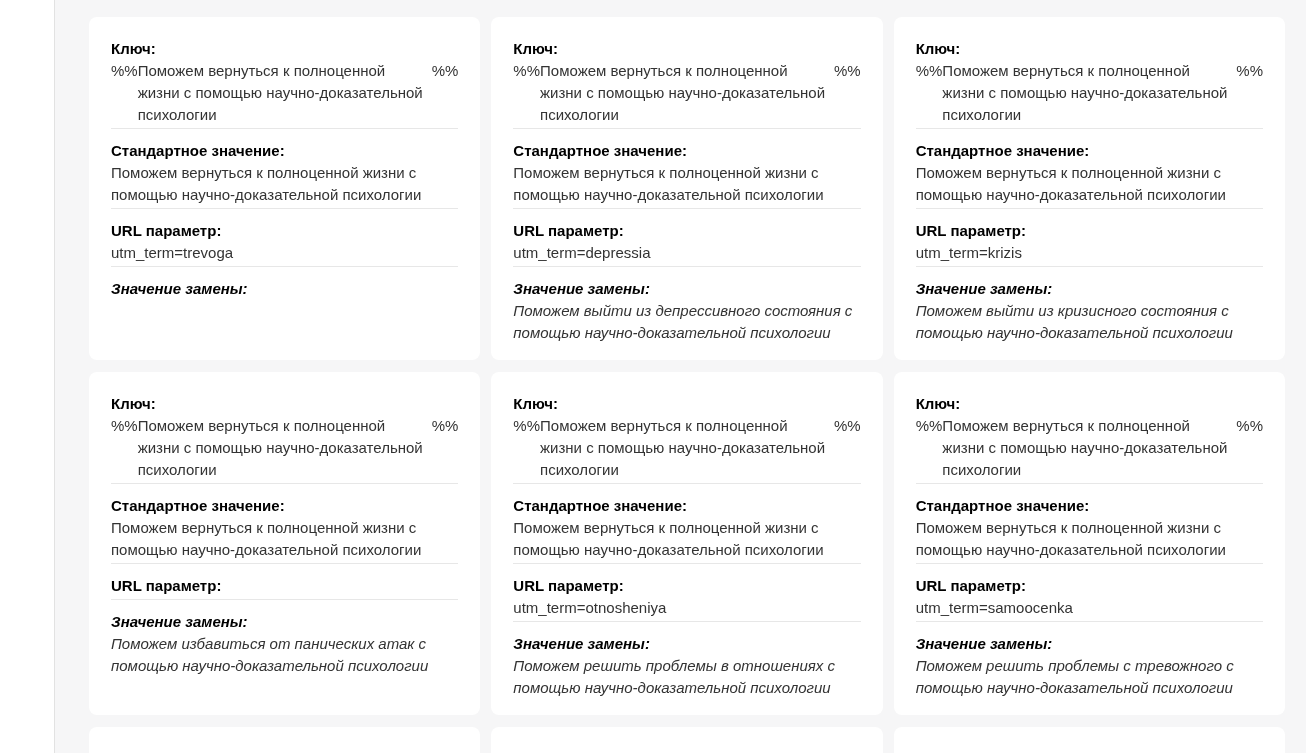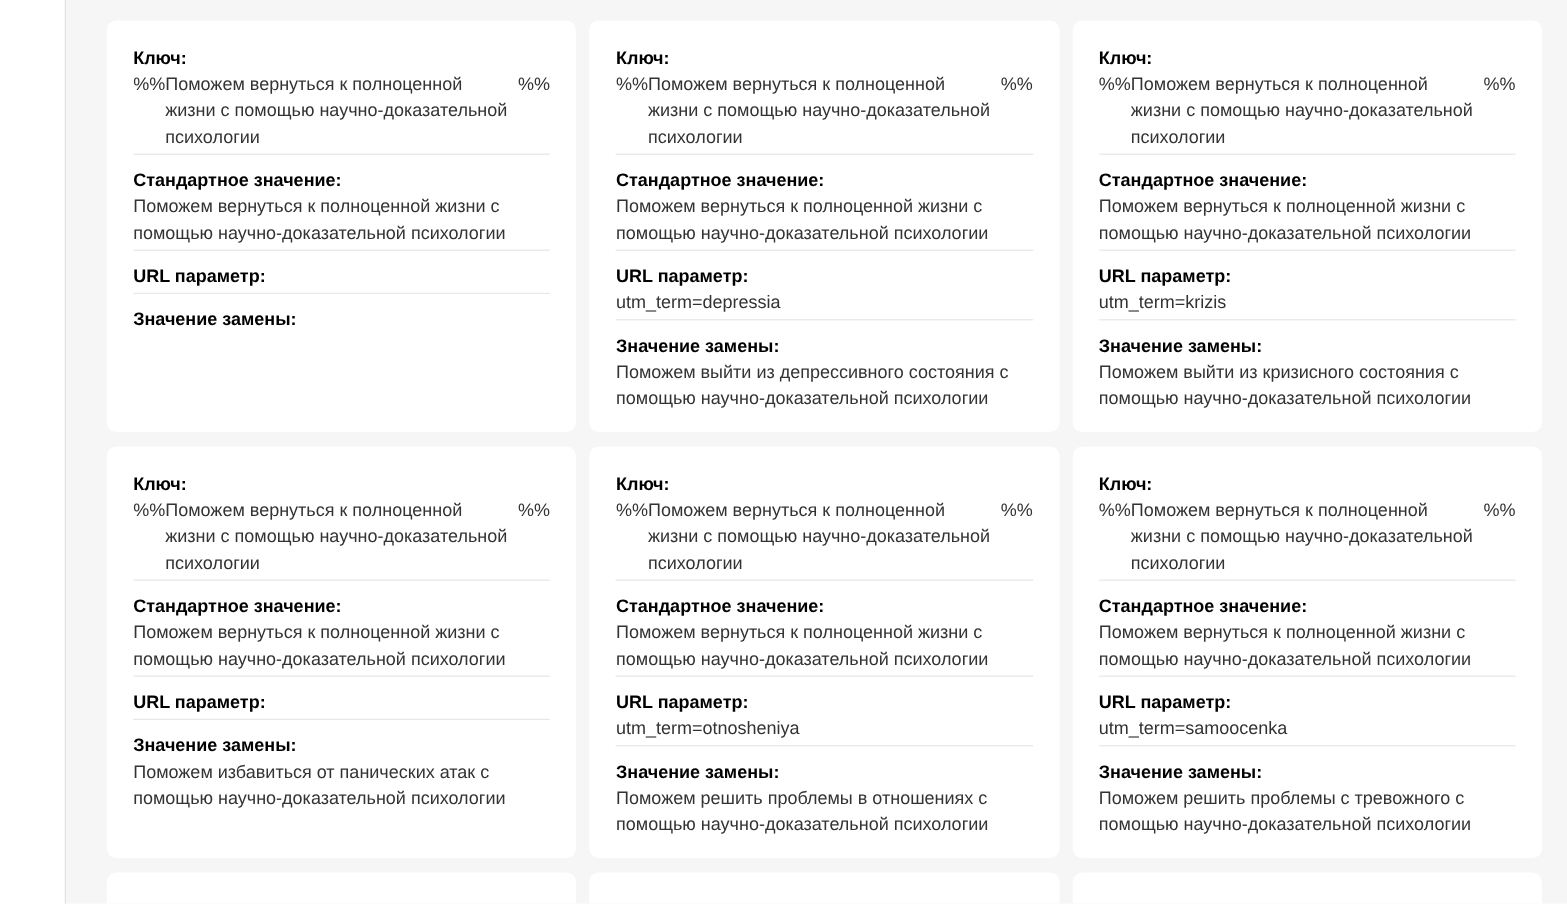"utm_term=trevoga" div.val { html: none -> <div>utm_term=trevoga</div> }
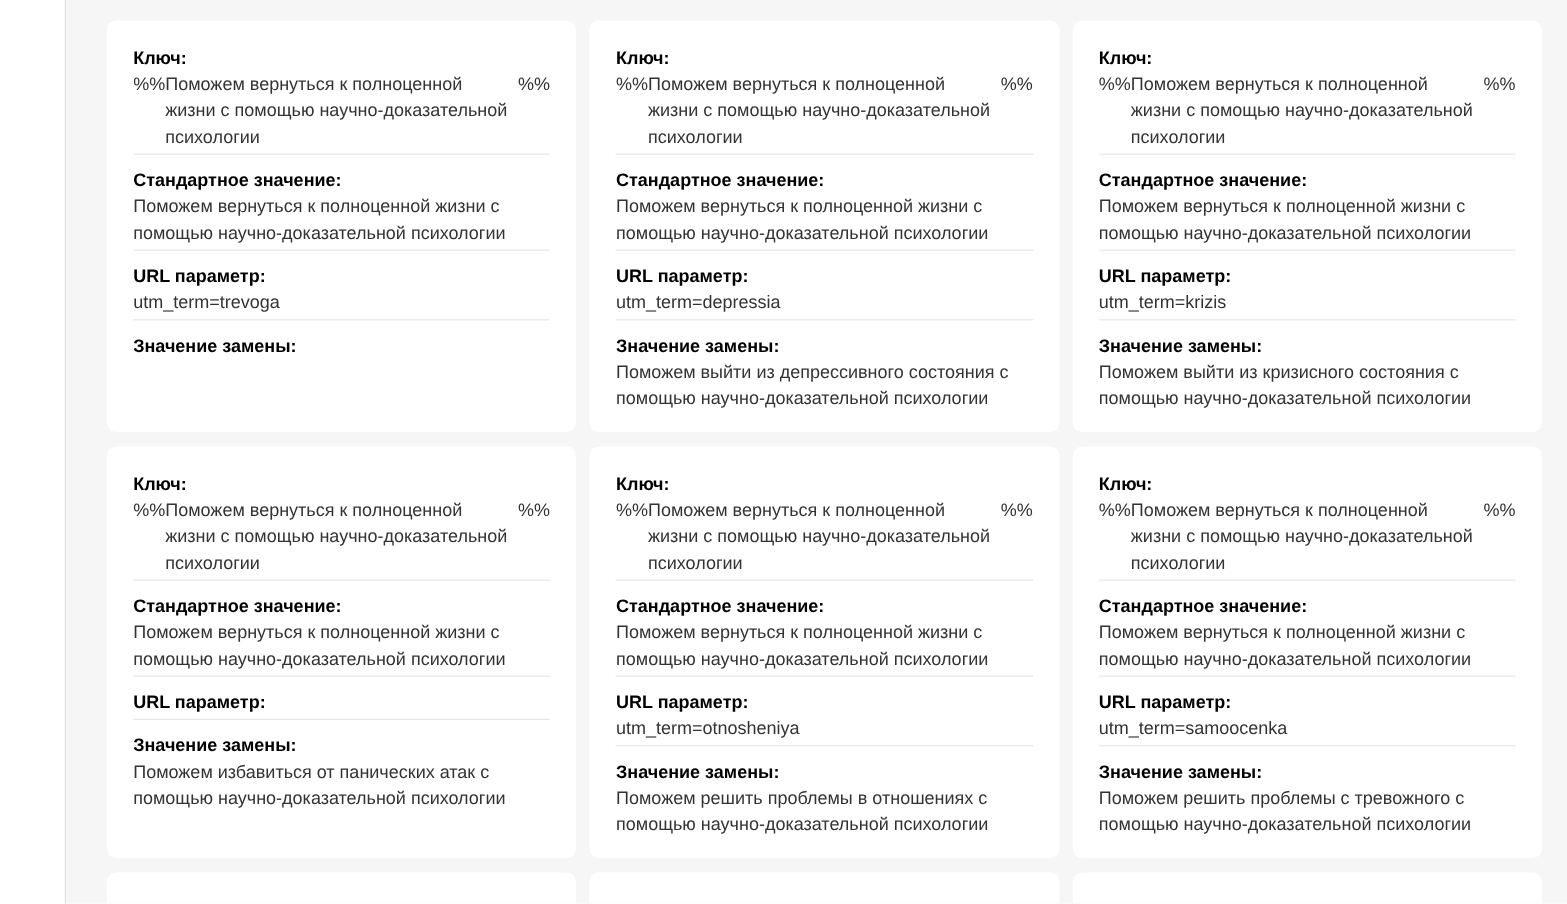"Значение замены:" .sec.last { font-style: none -> italic }
